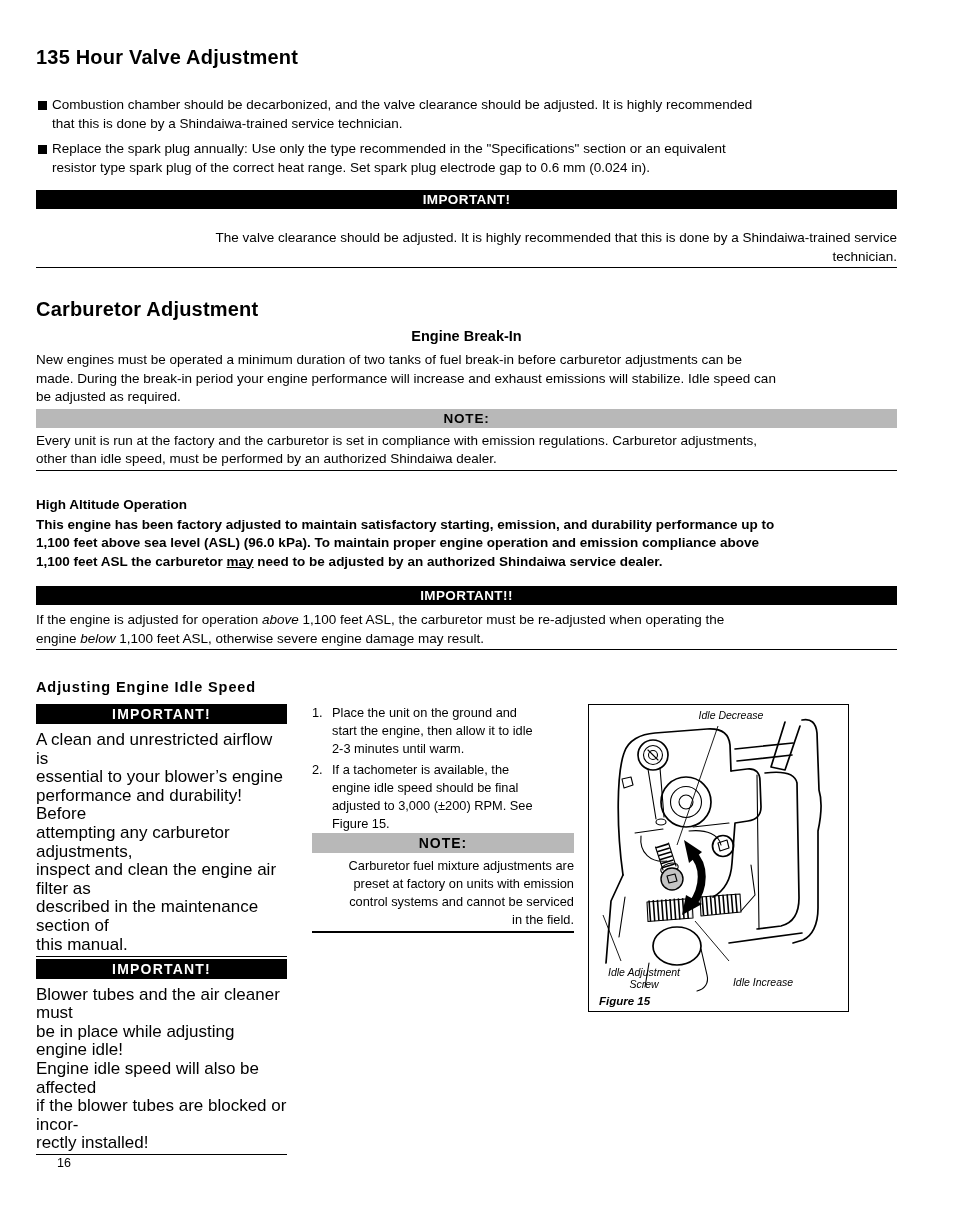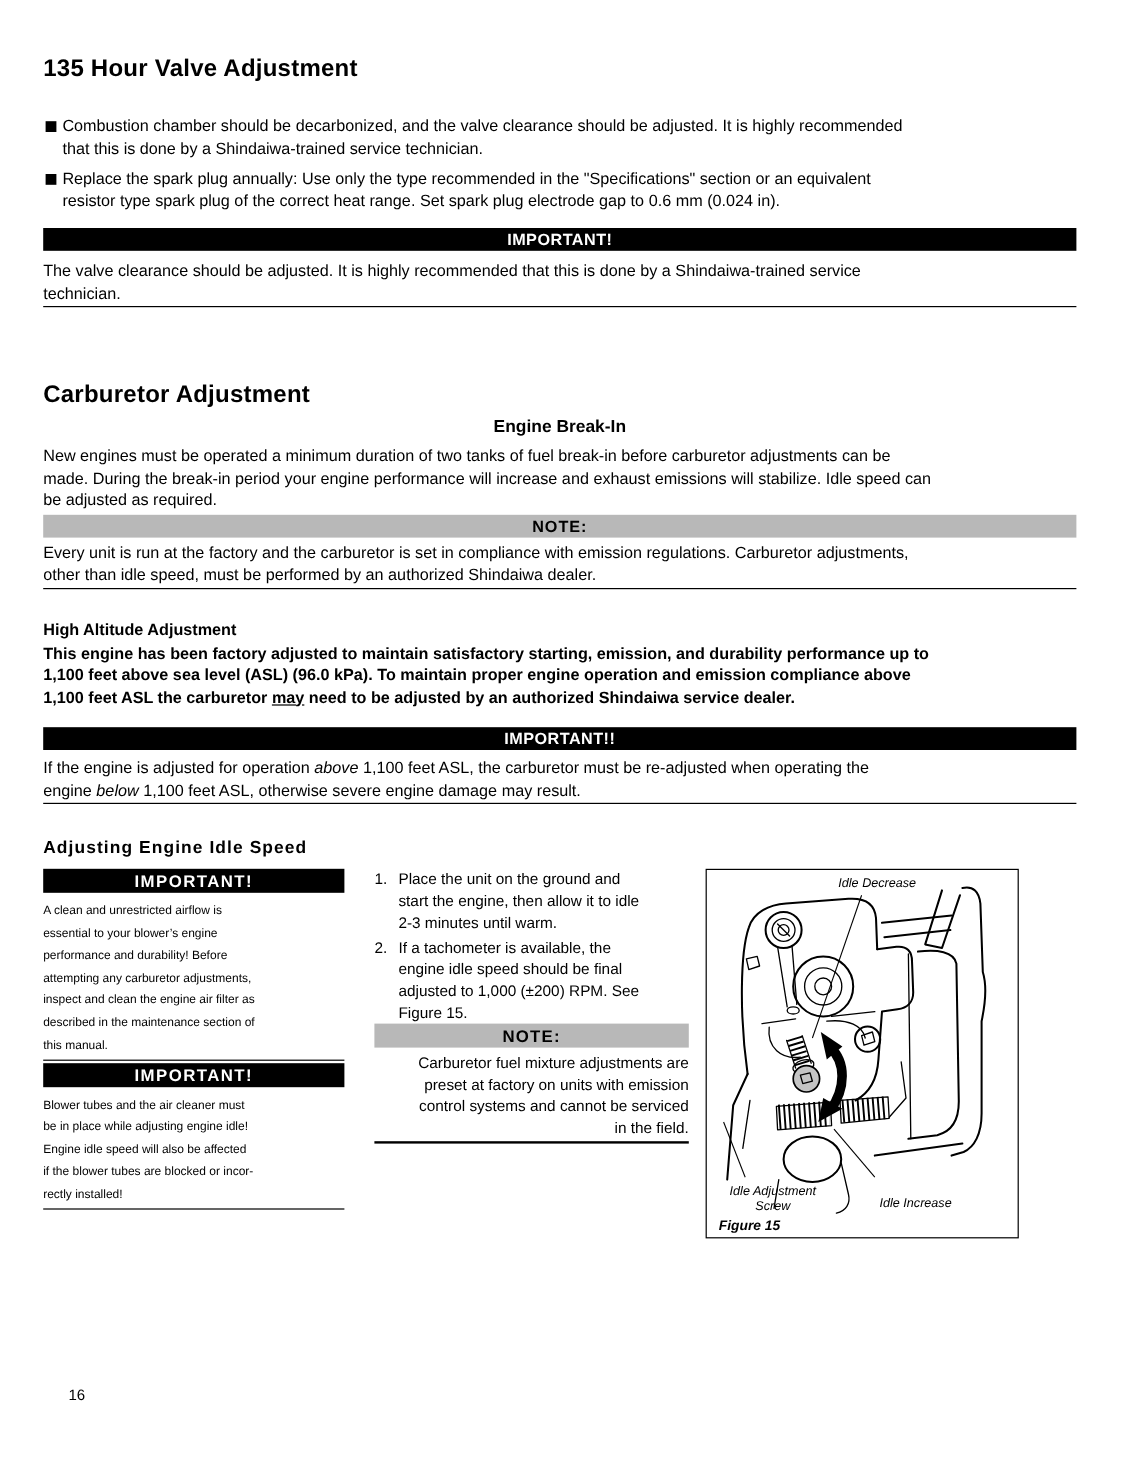"The valve clearance should be" .mt-para1 { margin-top: 8px -> 20px; text-align: none -> right }
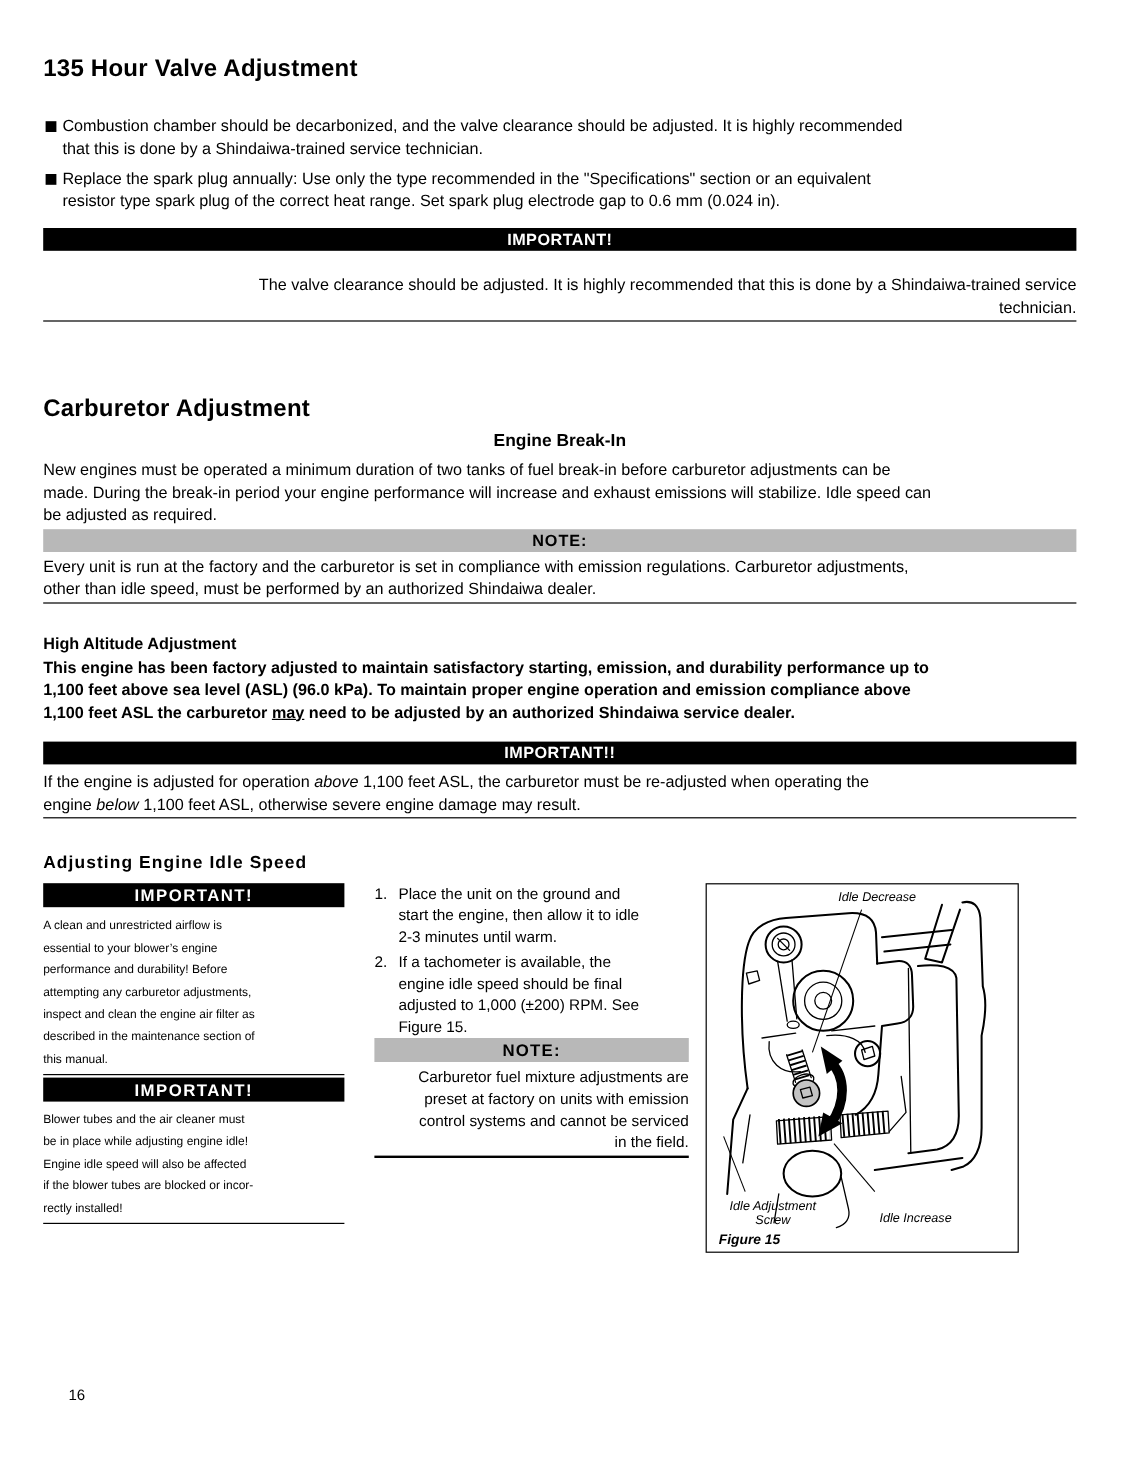"Carburetor Adjustment" .mt-title2 { margin-top: 62px -> 30px }
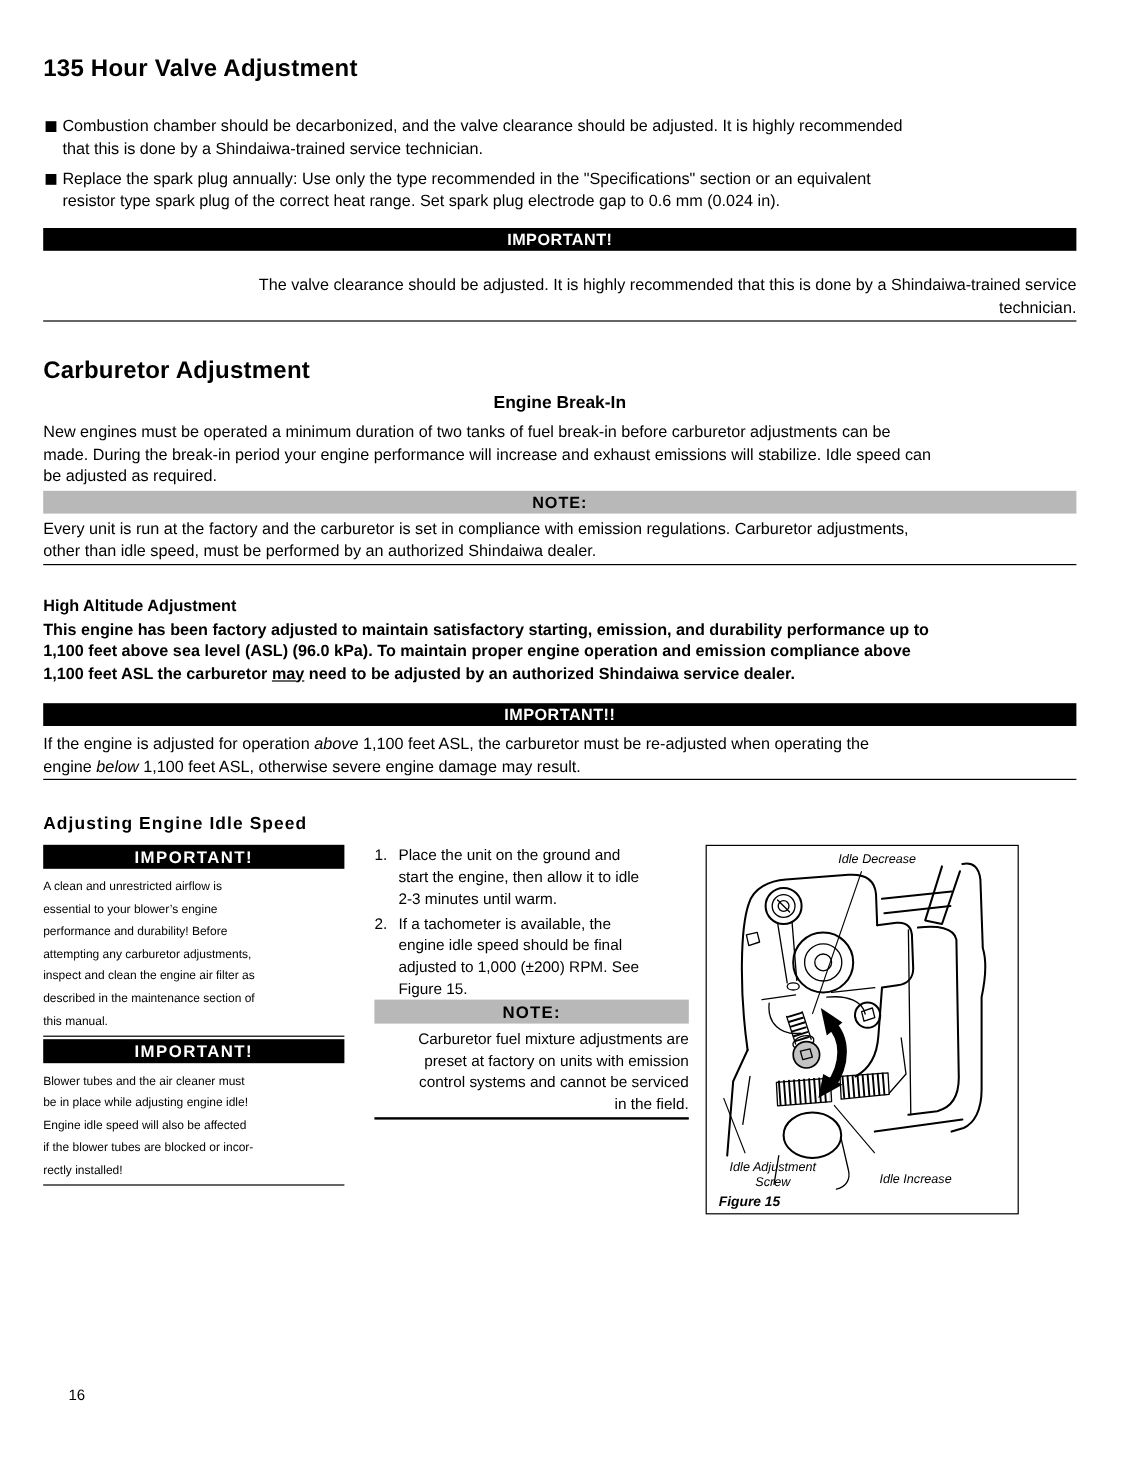"High Altitude Adjustment" h4.mt-h4 { text: Adjustment -> Operation }
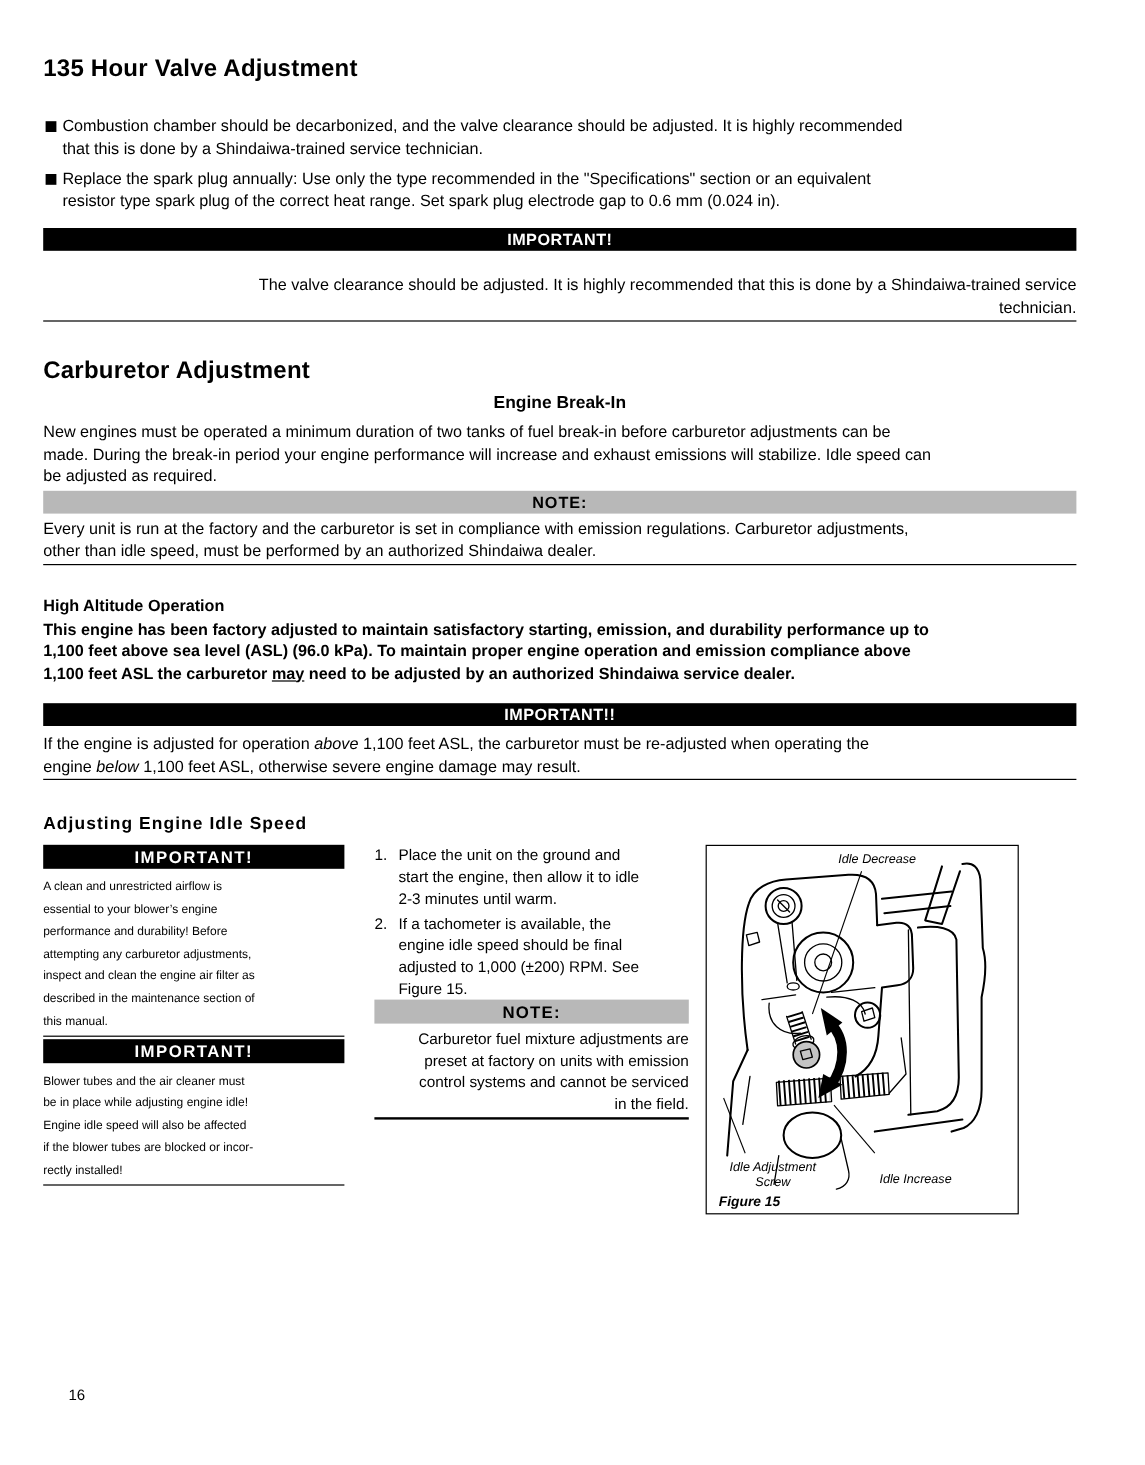"A clean and unrestricted airflow" .col-txt { font-size: 10px -> 17px }
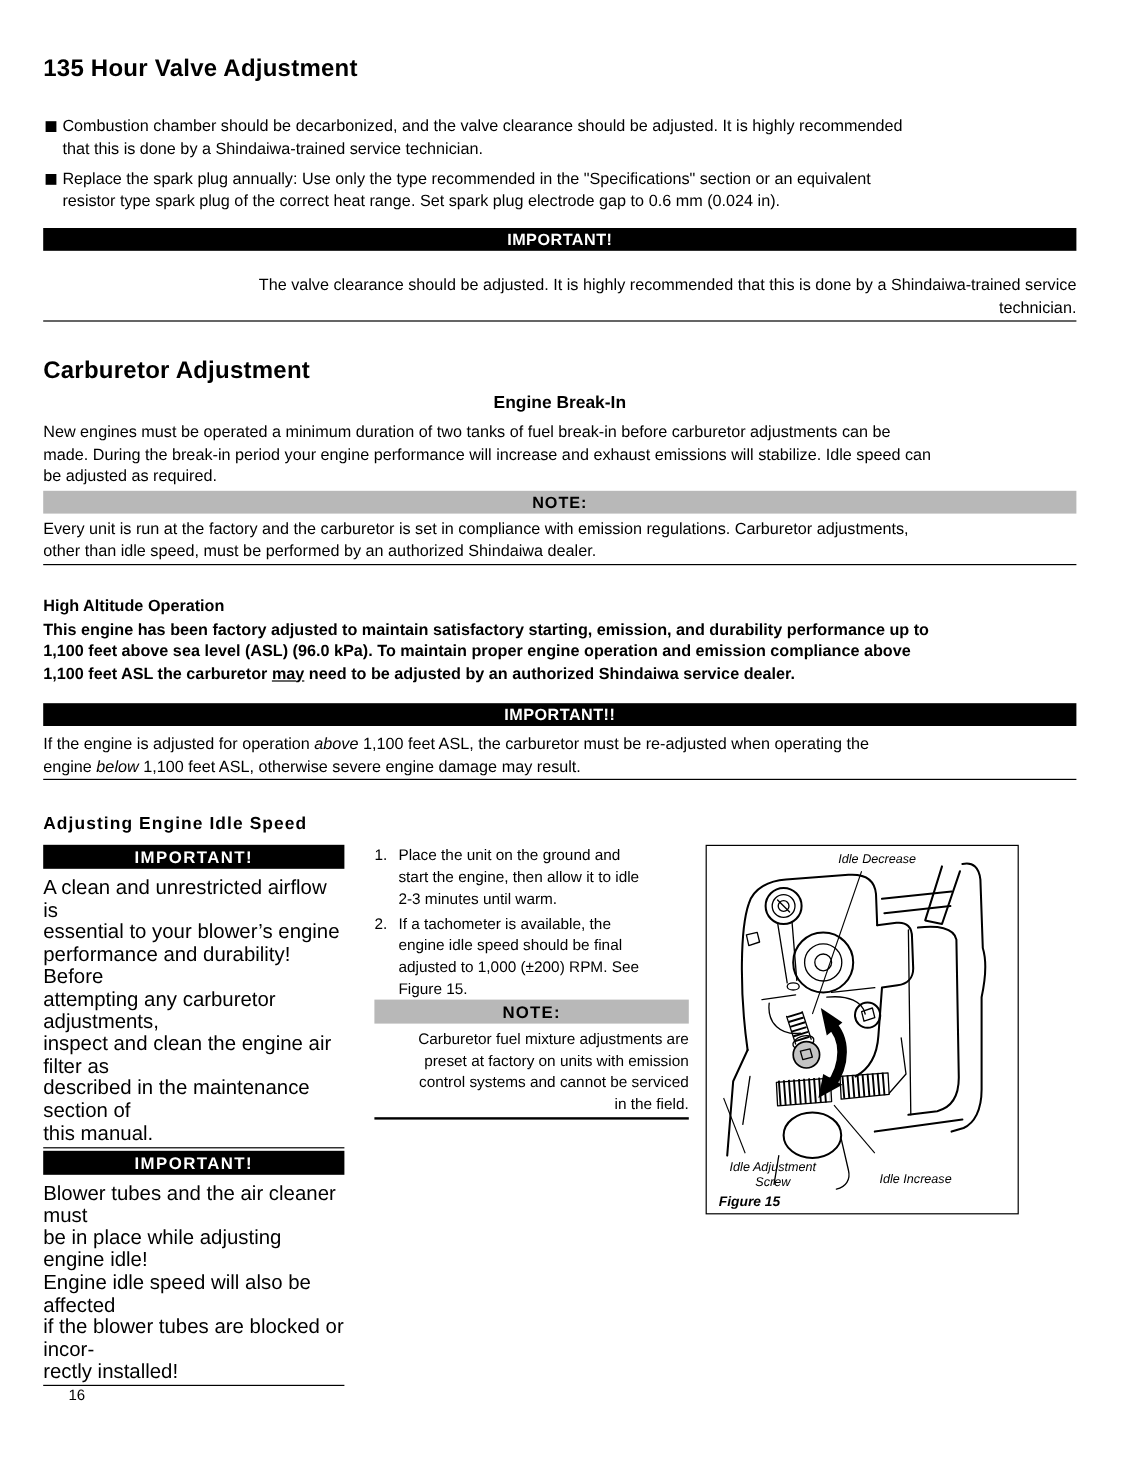"If a tachometer is available," p.mid-txt { text: 1,000 -> 3,000 }
